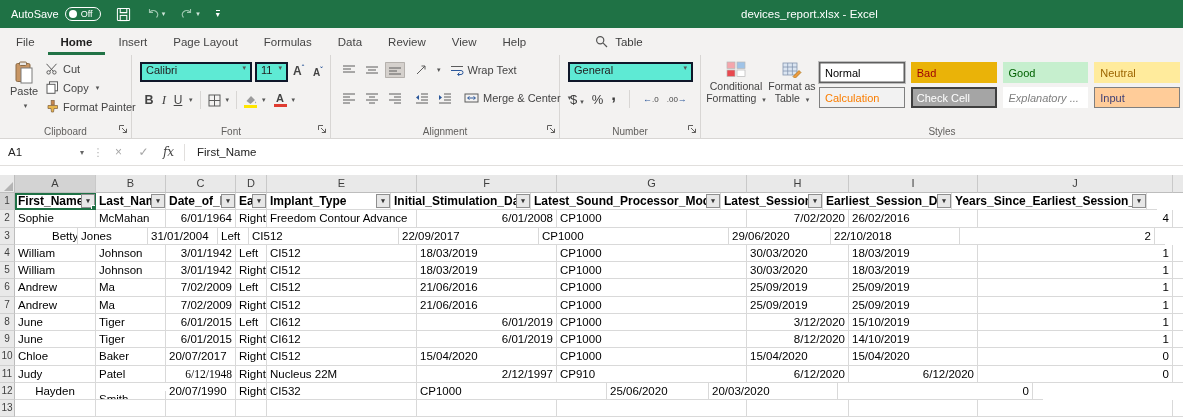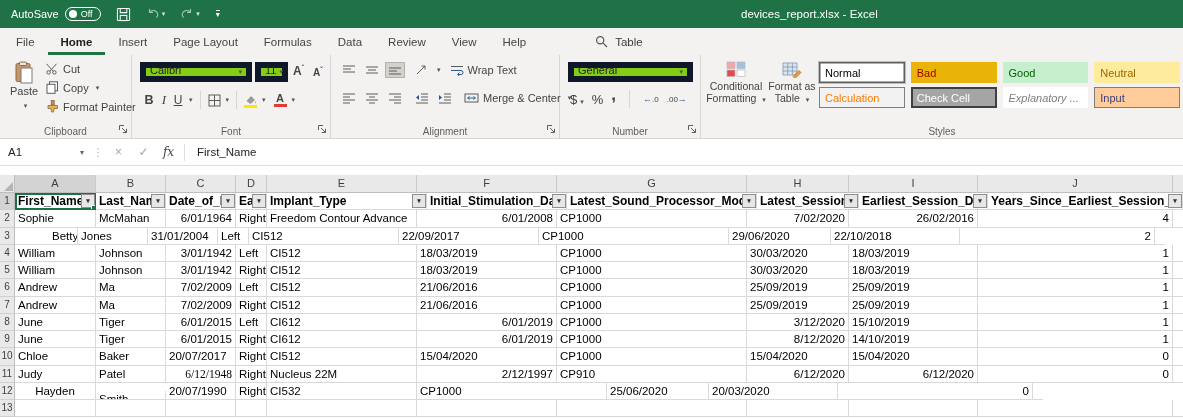"Calibri" .combo { align-items: flex-end -> flex-start; background: #84cc16 -> #5eead4; border: 6px solid #0f172a -> 2px solid #0f172a }
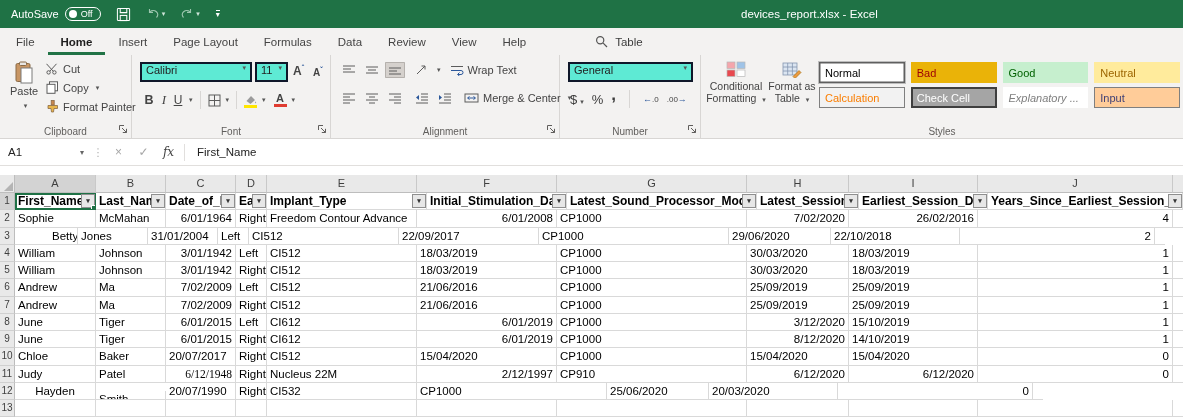"Implant_Type" div.cell { width: 160px -> 124px }
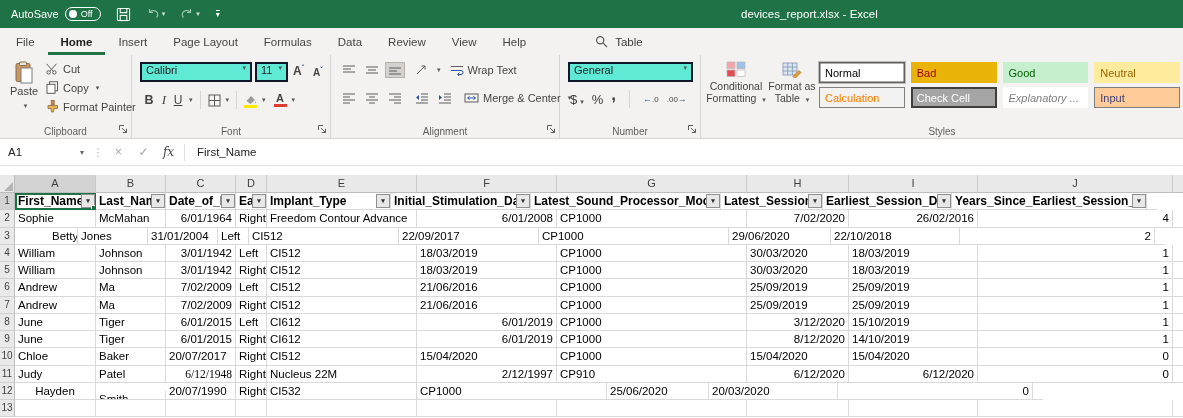"26/02/2016" div.cell { text-align: right -> none }
